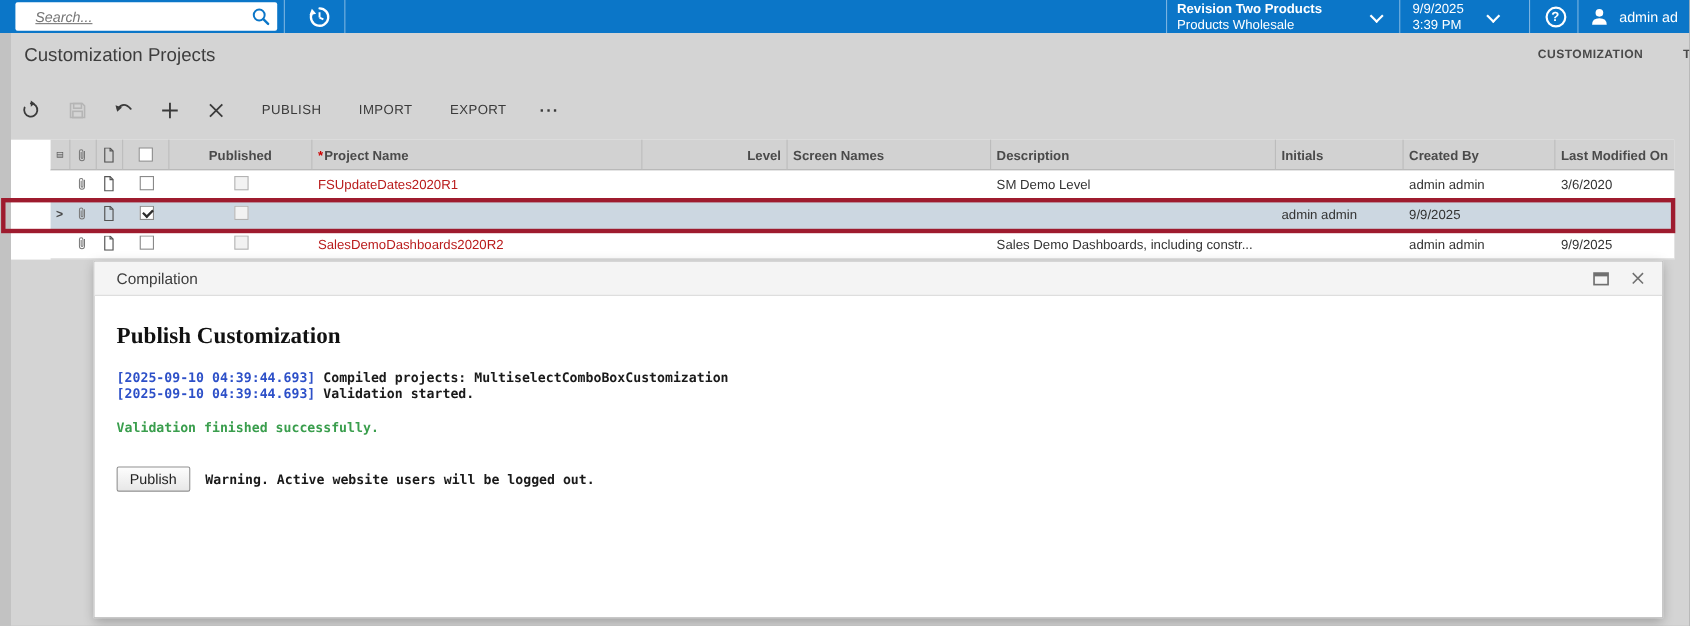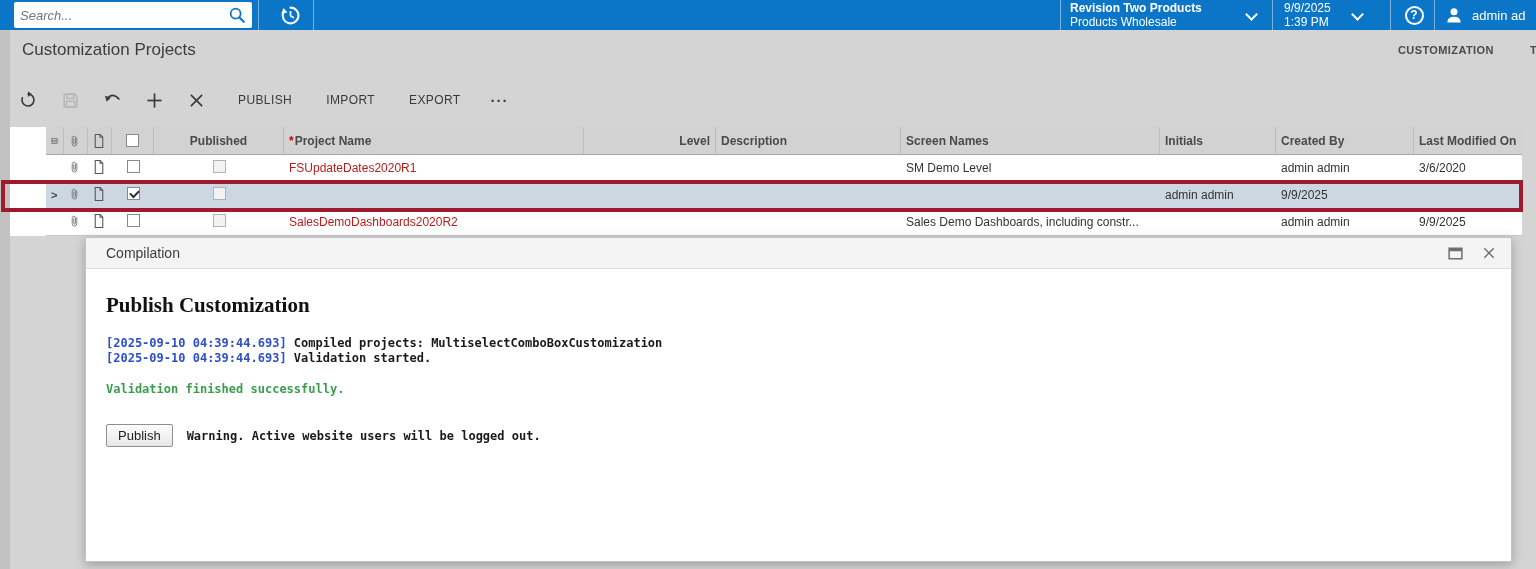"Search..." .search-box input { padding: 0 6px -> 0 18px; text-decoration: none -> underline }
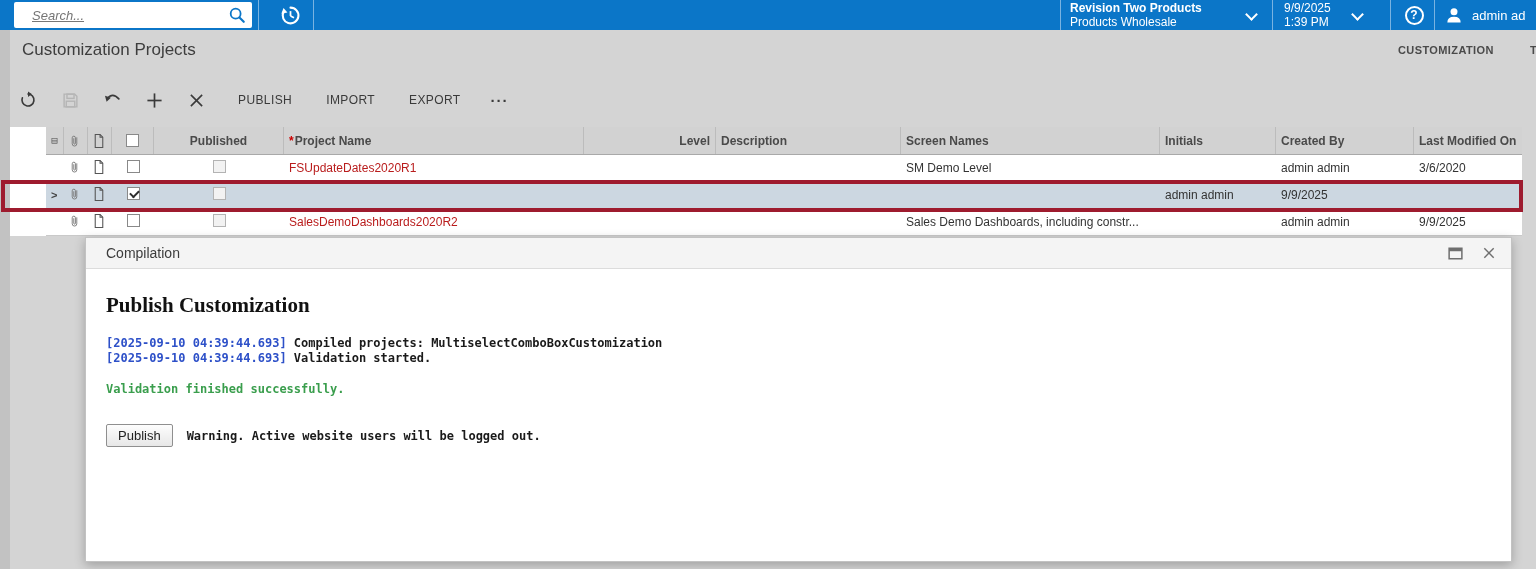"1:39 PM" div.l2 { text: 1:39 -> 3:39 }
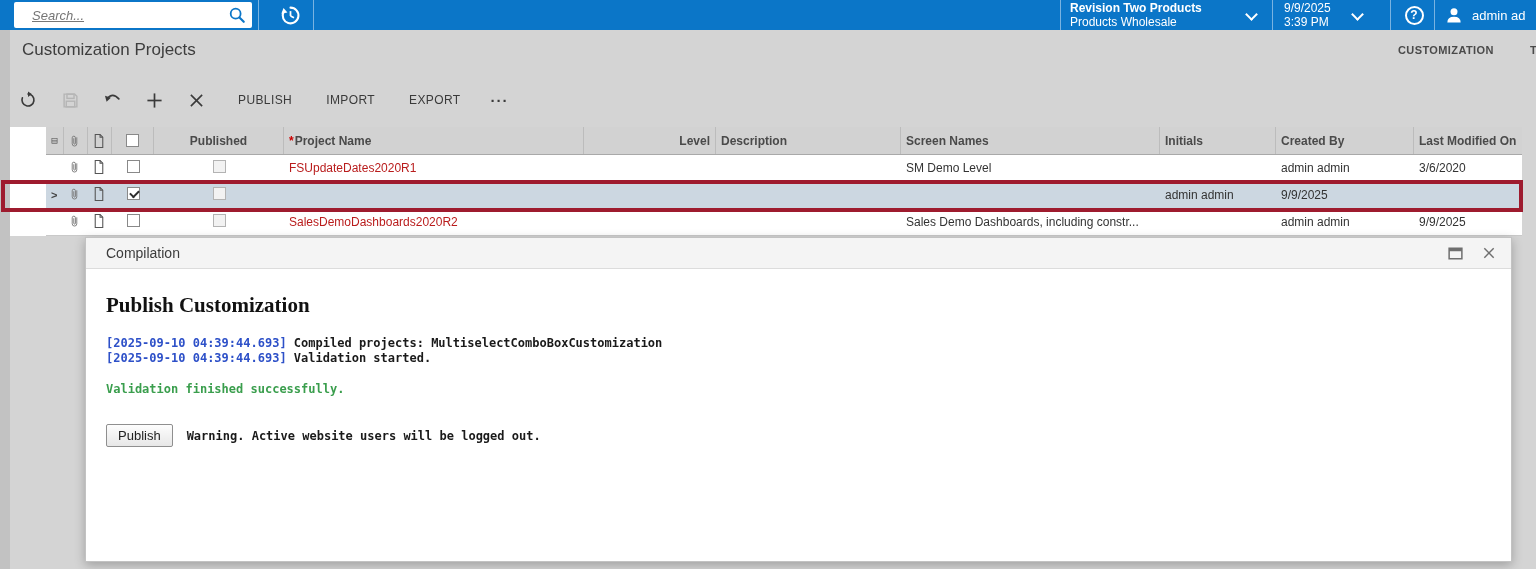"Description" div { order: before "Screen Names" -> after "Screen Names" }
